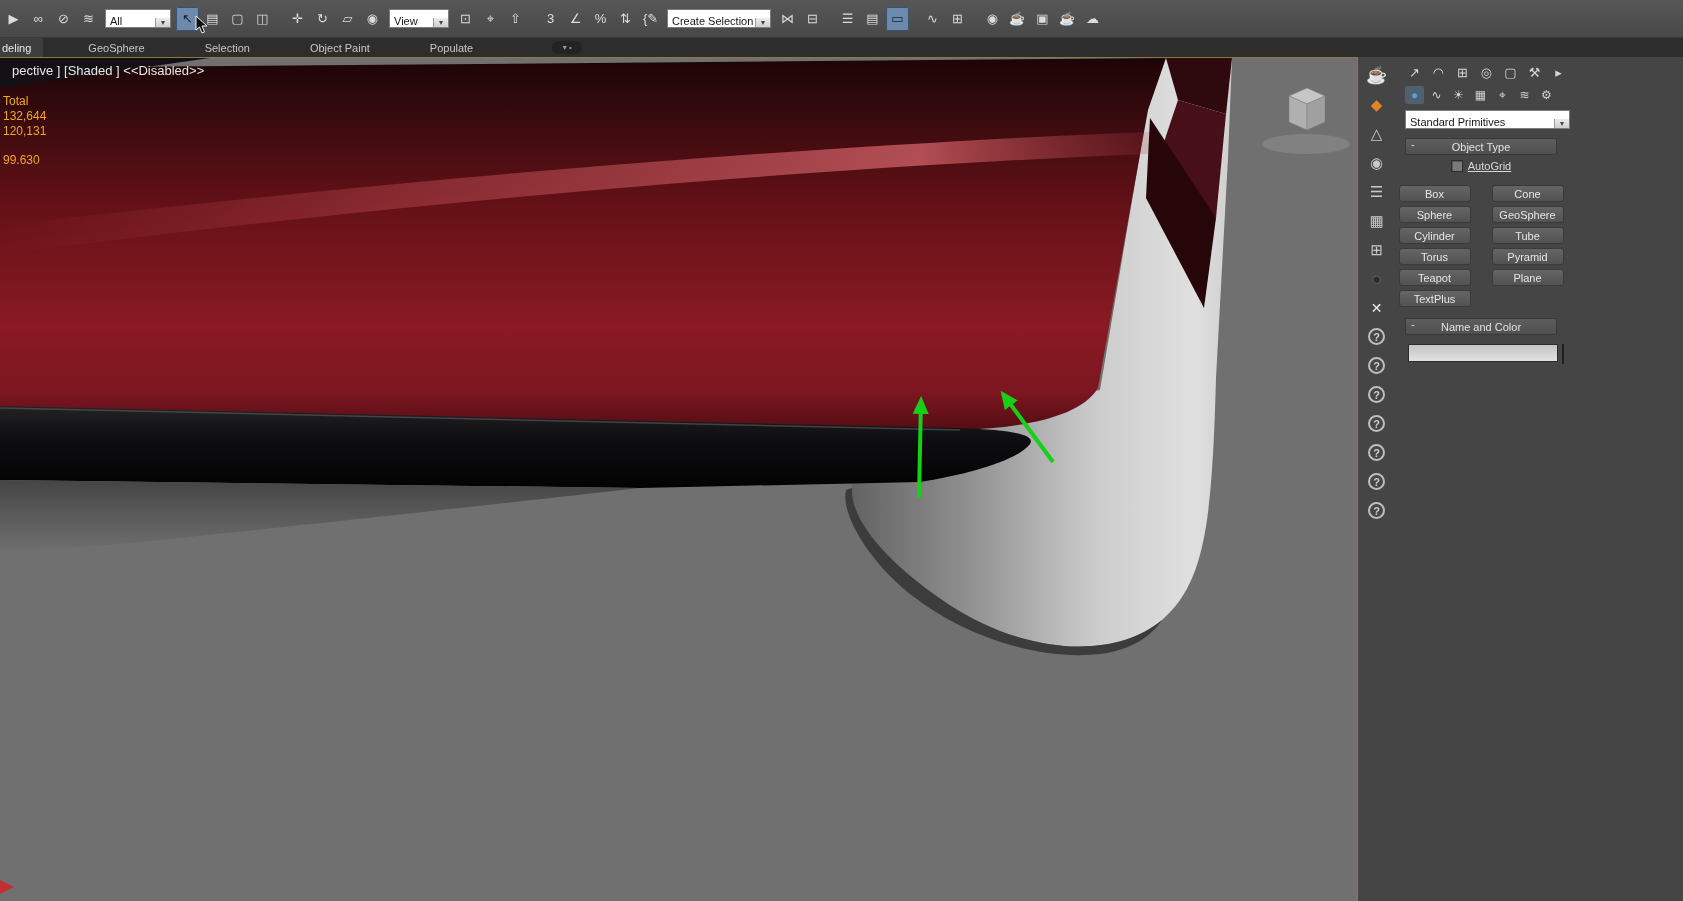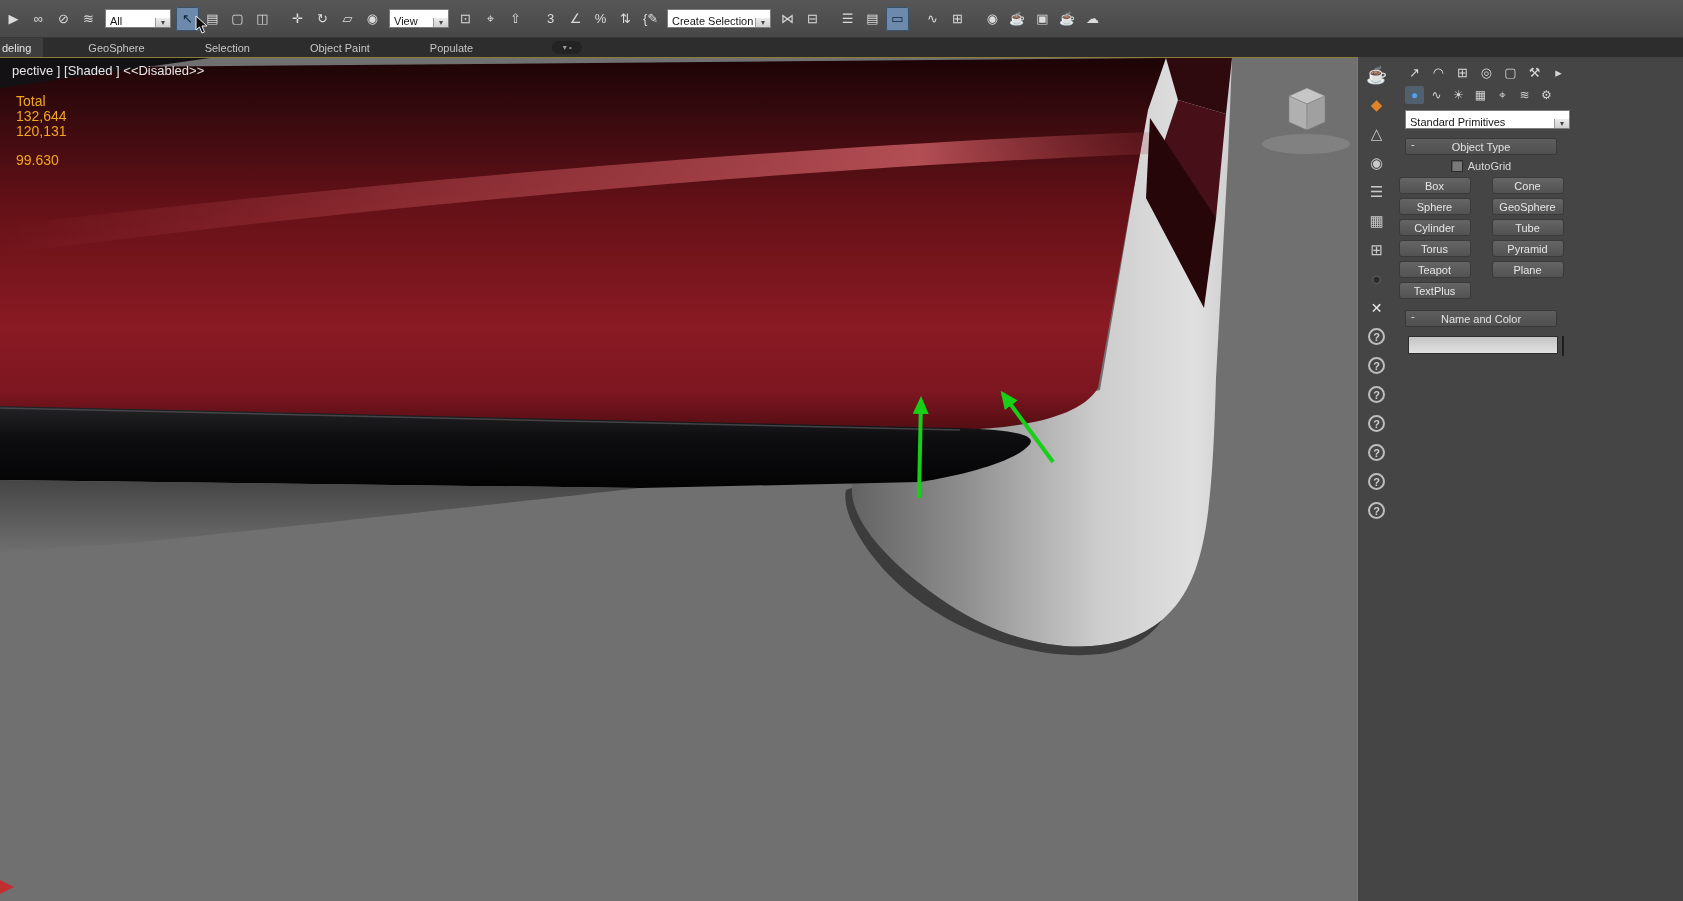"Total" .vstats { font-size: 14px -> 12px; left: 16px -> 3px }
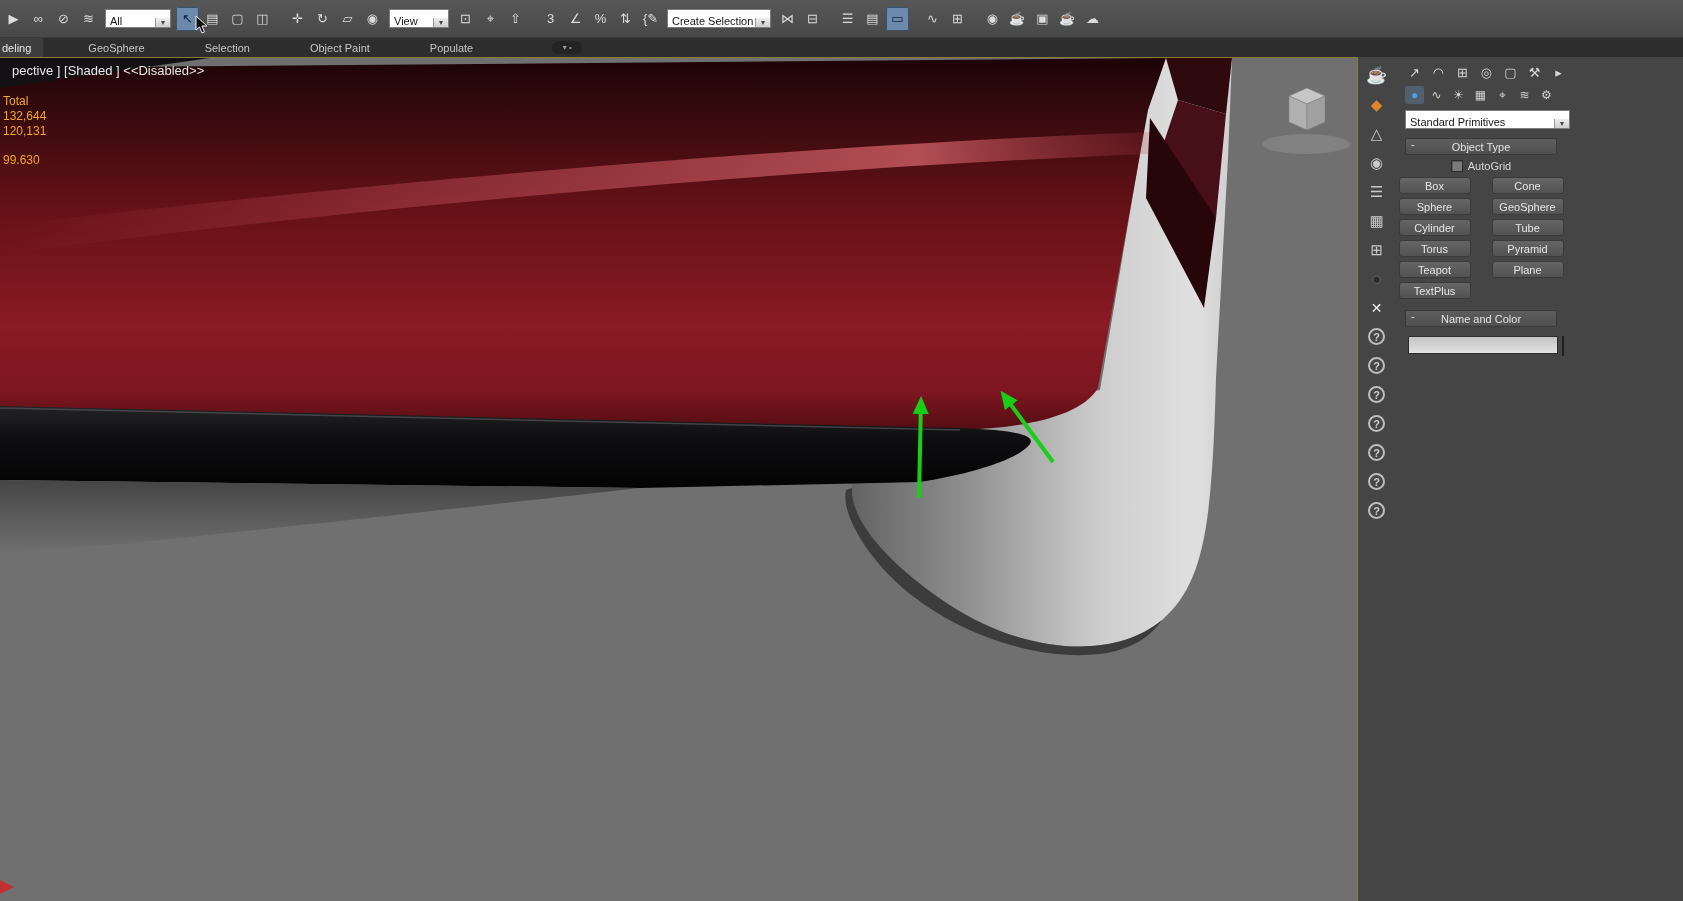"AutoGrid" .agrow { text-decoration: none -> underline }
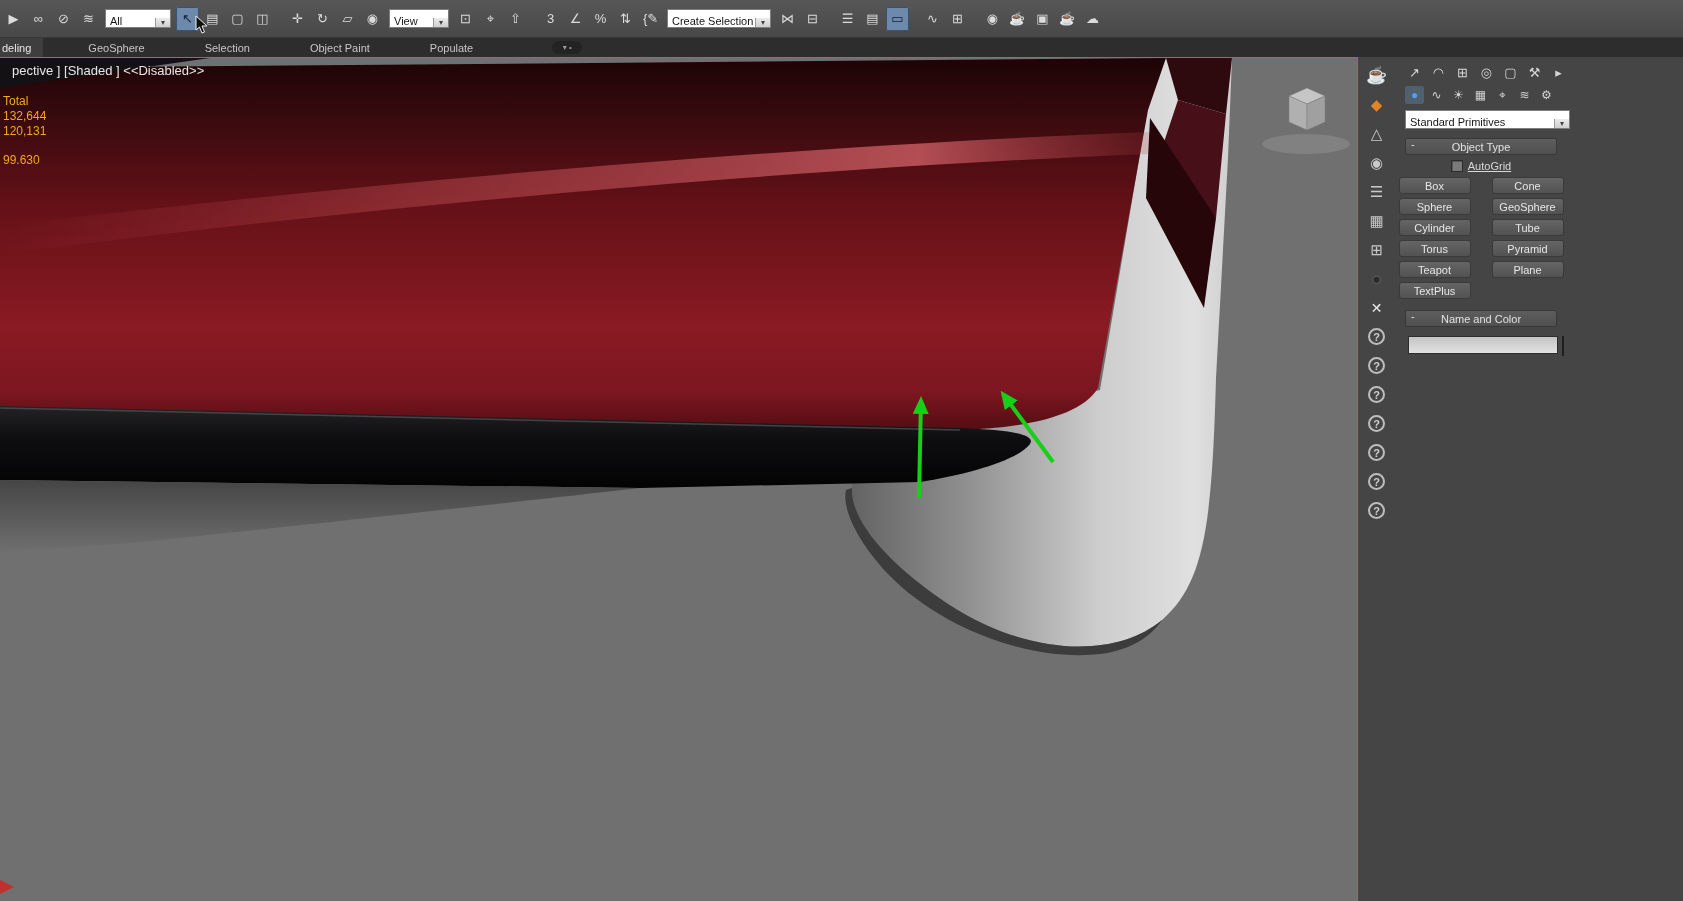"Box" .ogrid { margin-top: none -> 8px }
